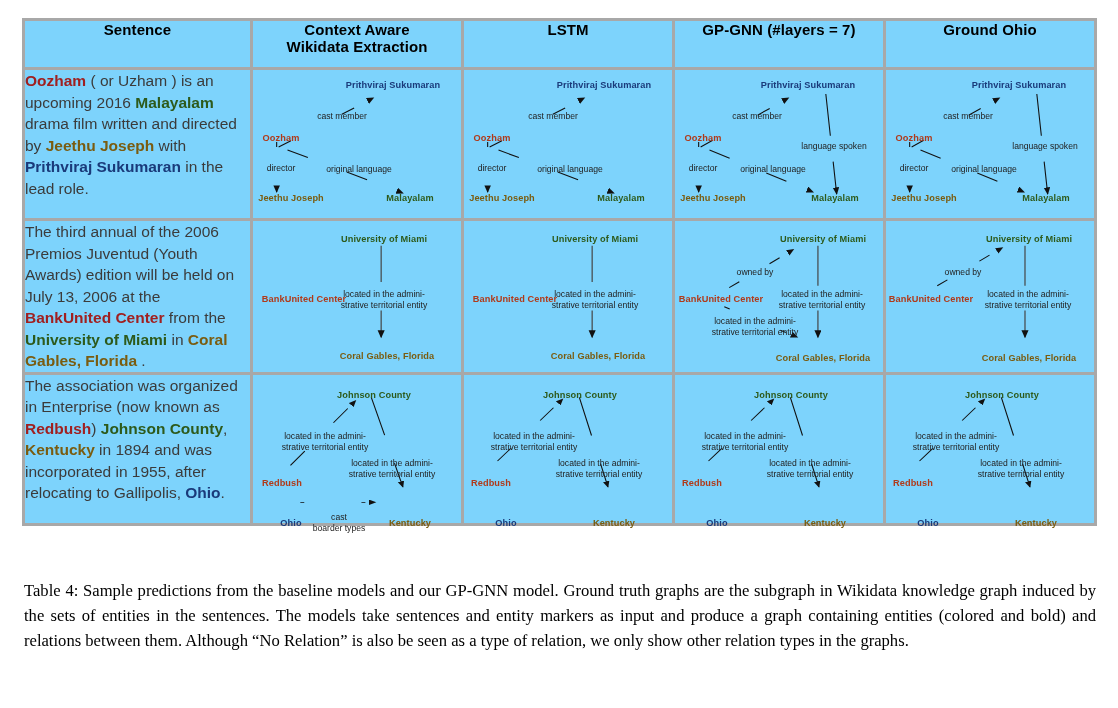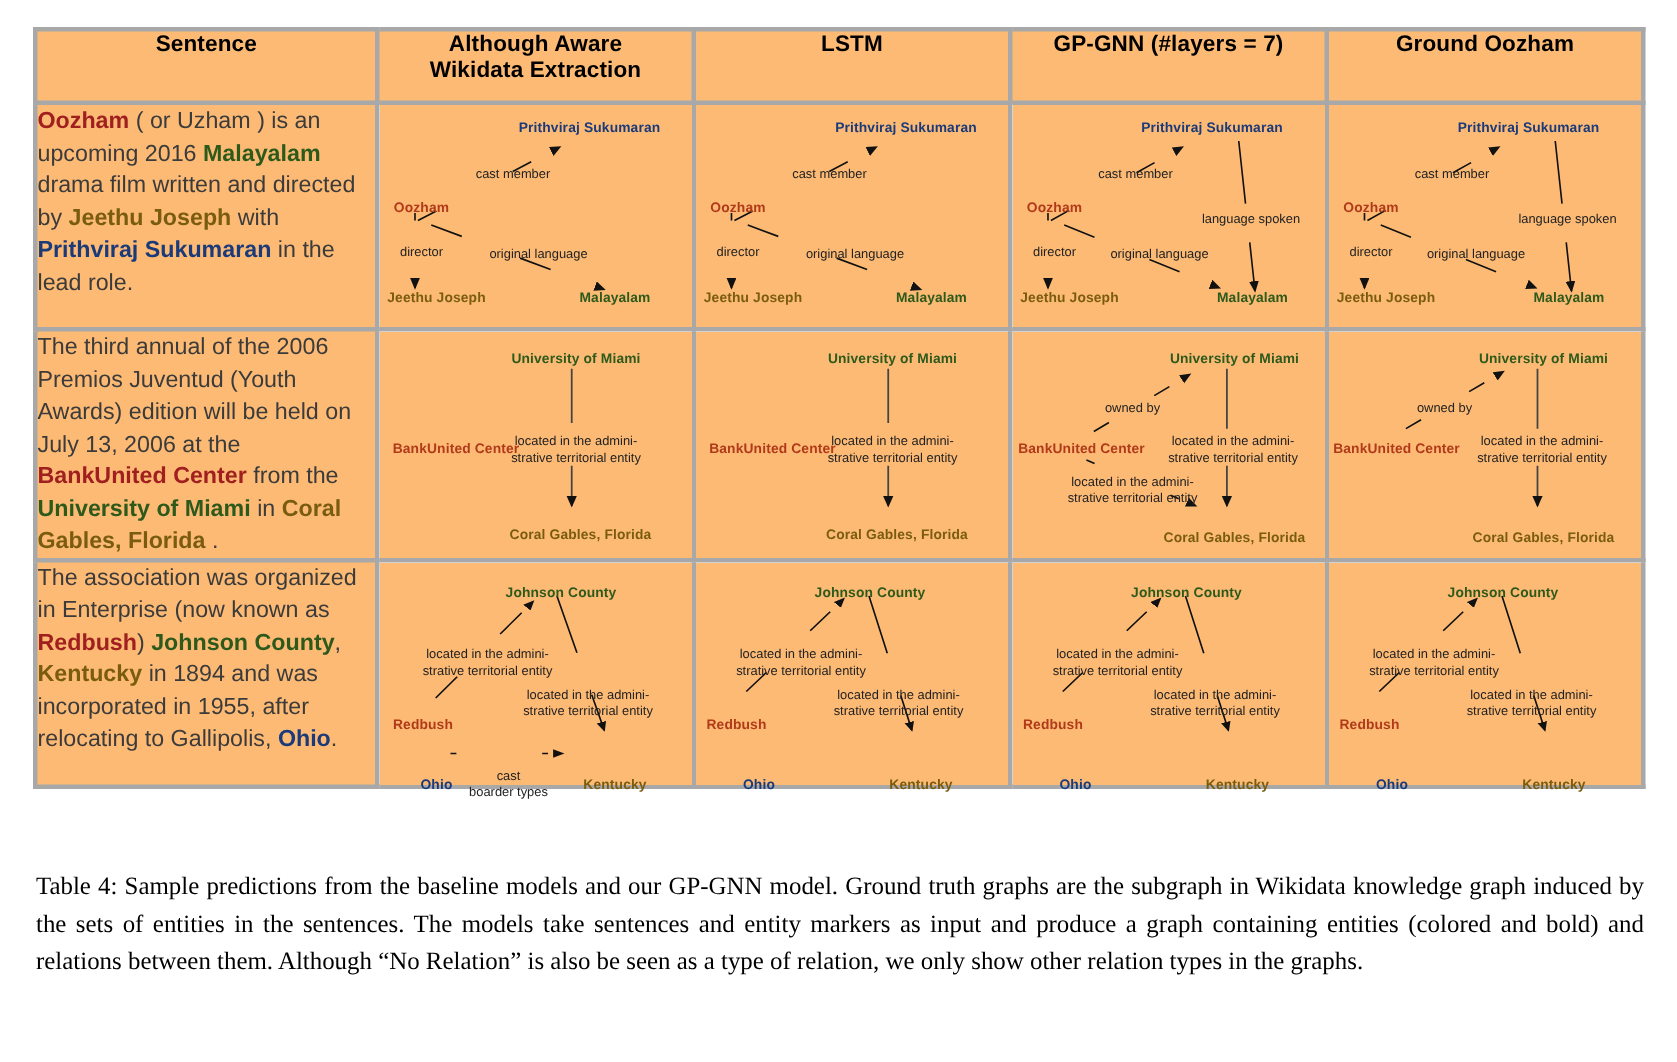"Sentence" table.tbl td,table.tbl th { background: #fdba74 -> #7dd3fc }
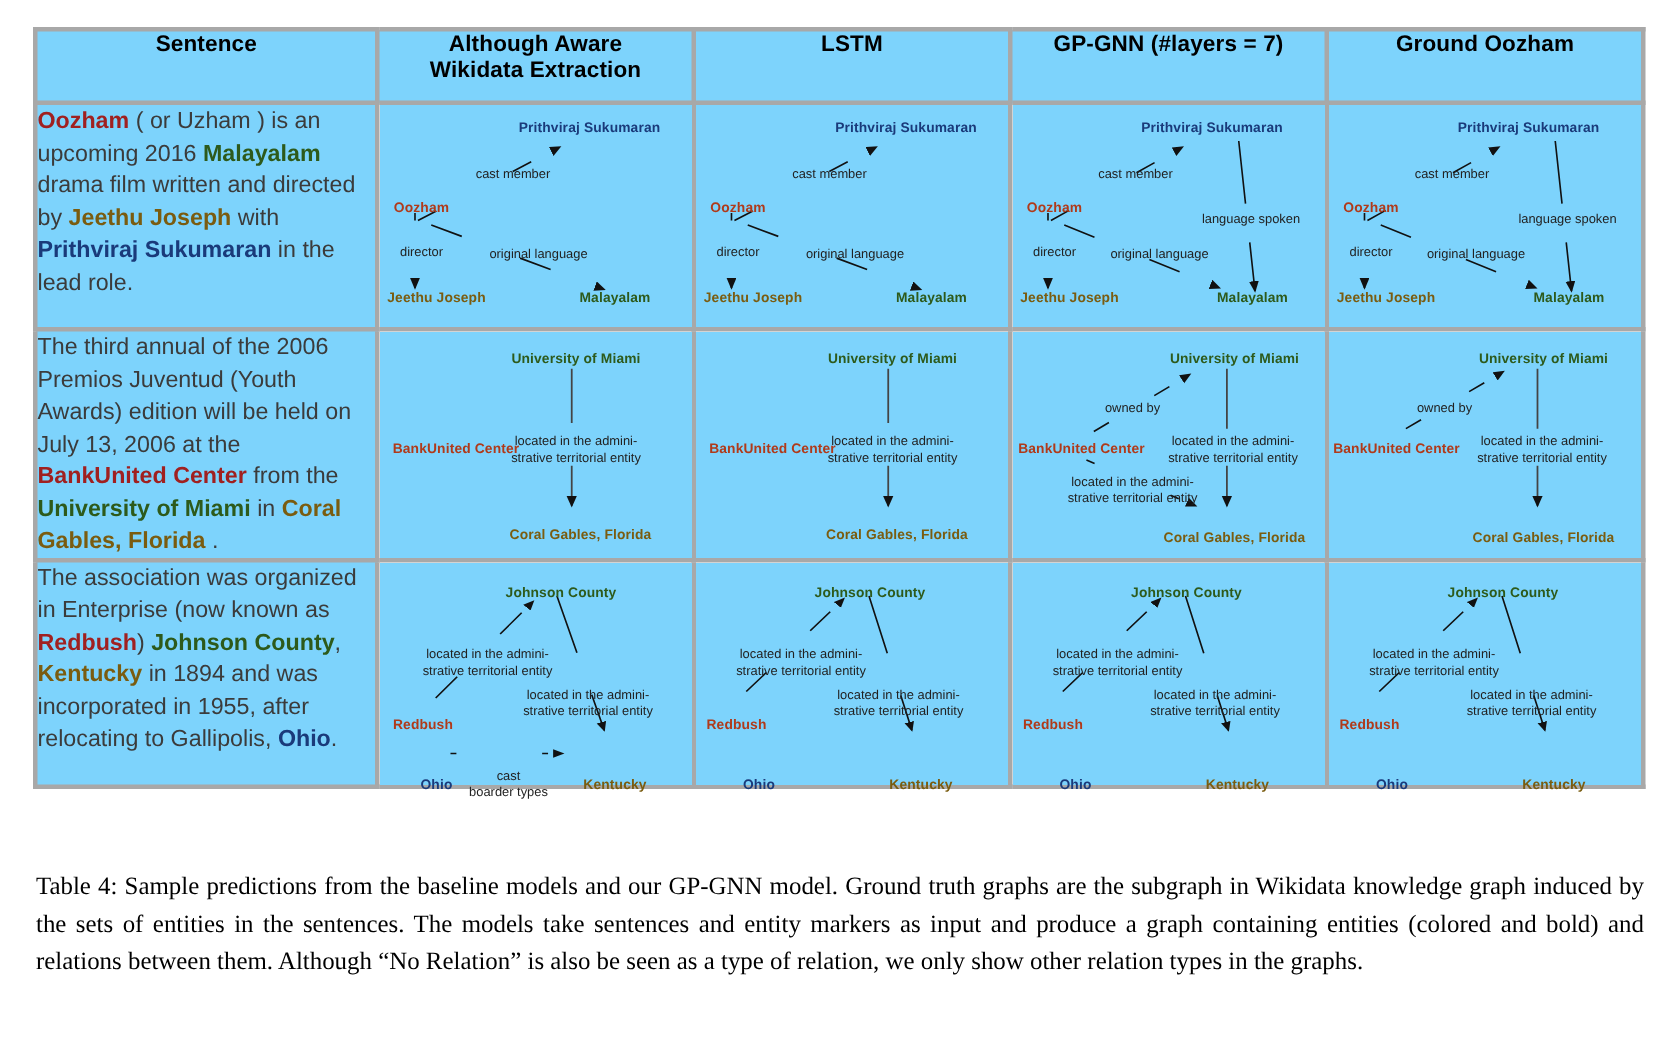"Although Aware" span { text: Although -> Context }
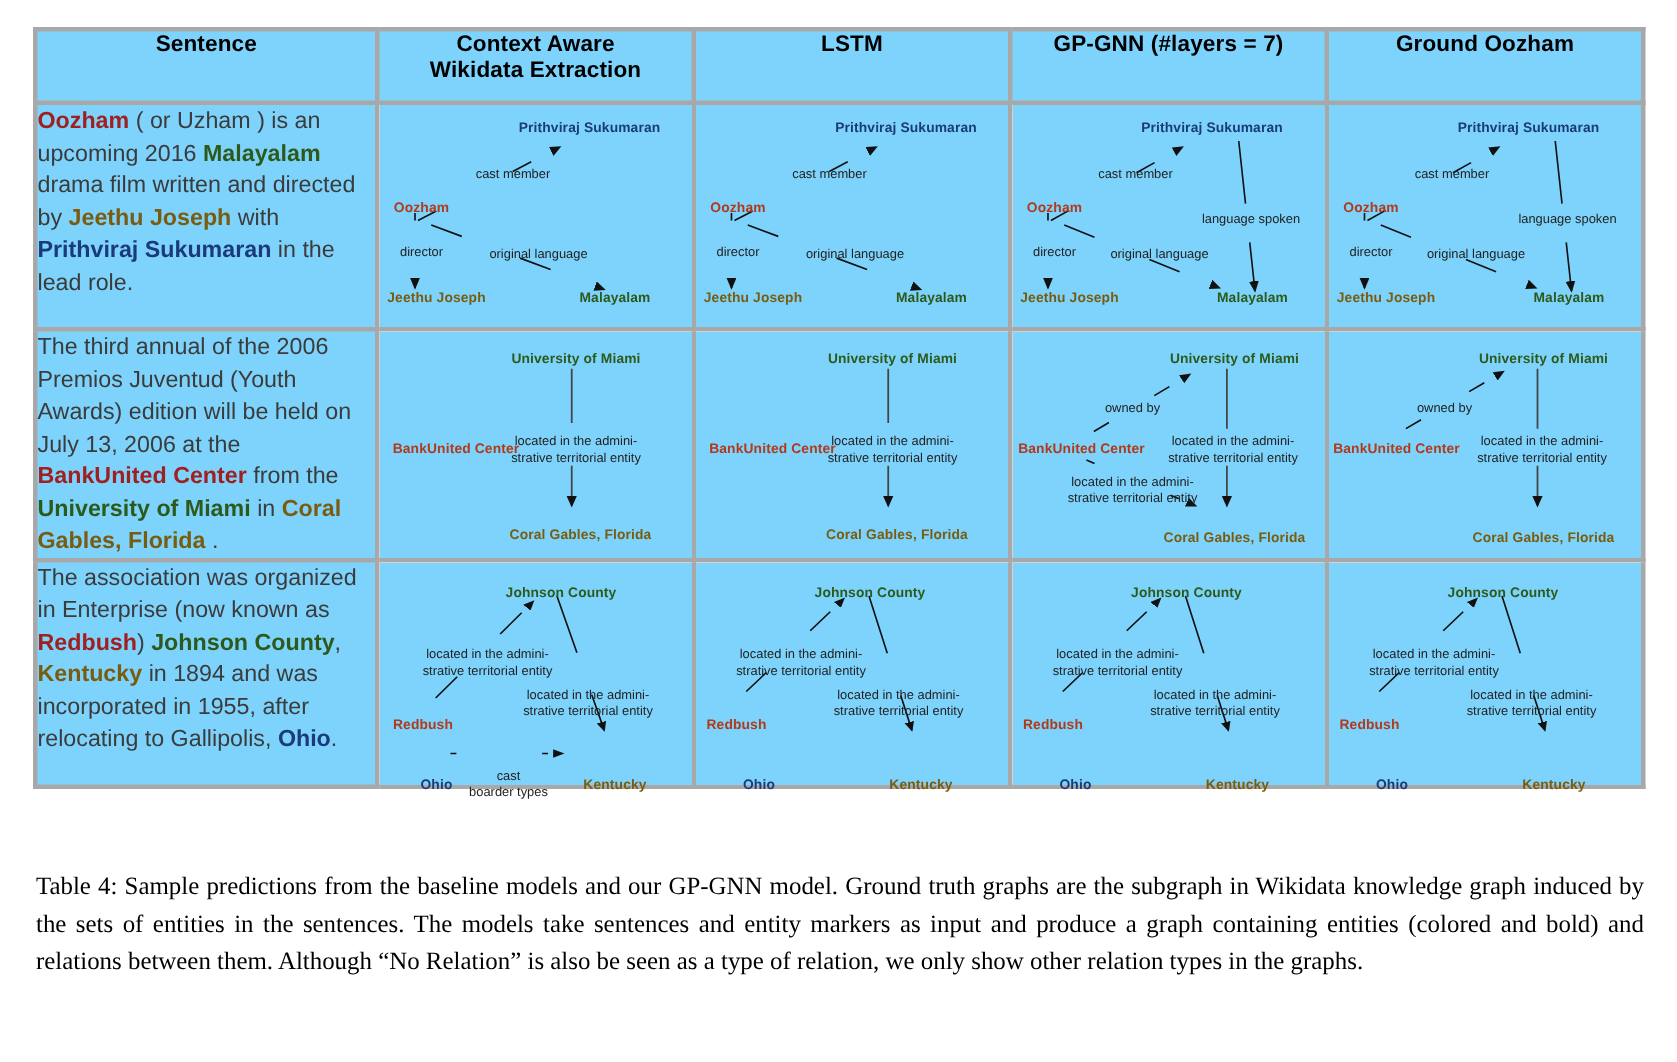"Ground Oozham" th.hdr { text: Oozham -> Ohio }
